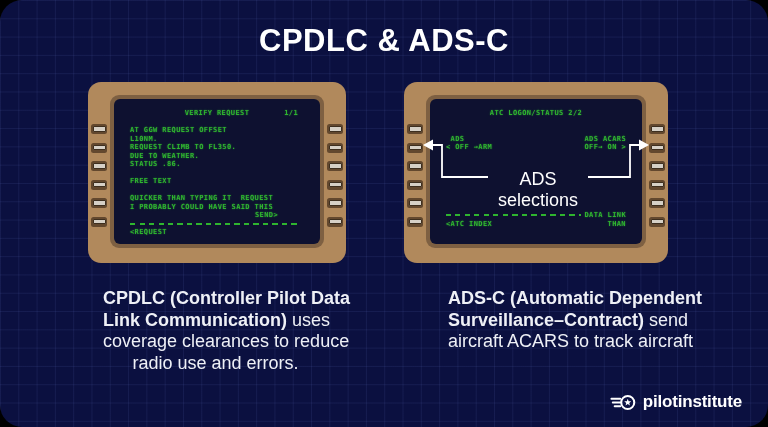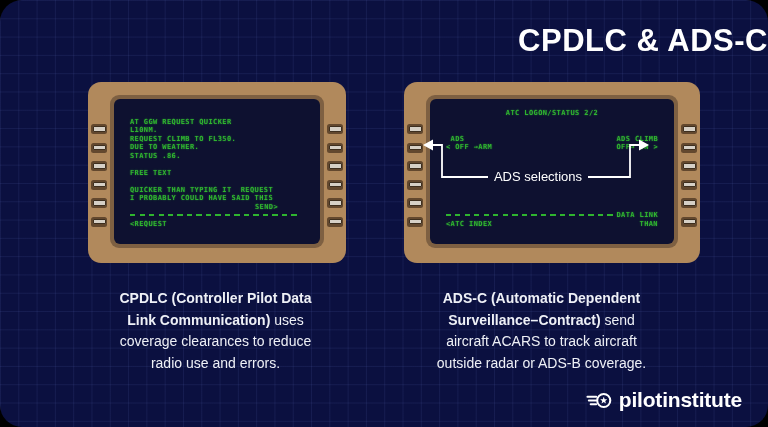"CPDLC & ADS-C" .title { text-align: right -> center }
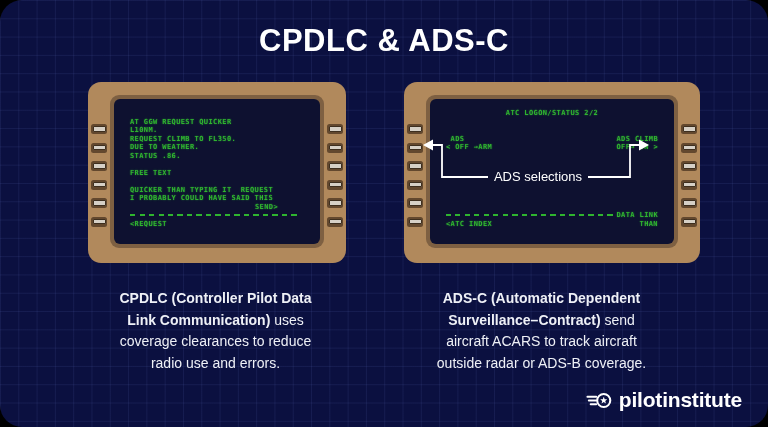"VERIFY REQUEST" div.row { html: none -> <div><span>VERIFY REQUEST</span><span>1/1</span></div> }
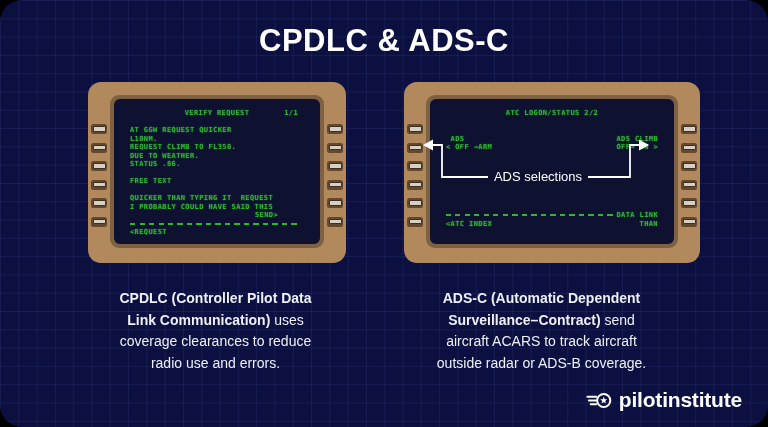"ATC LOGON/STATUS 2/2" #cdu-right { width: 296px -> 264px }
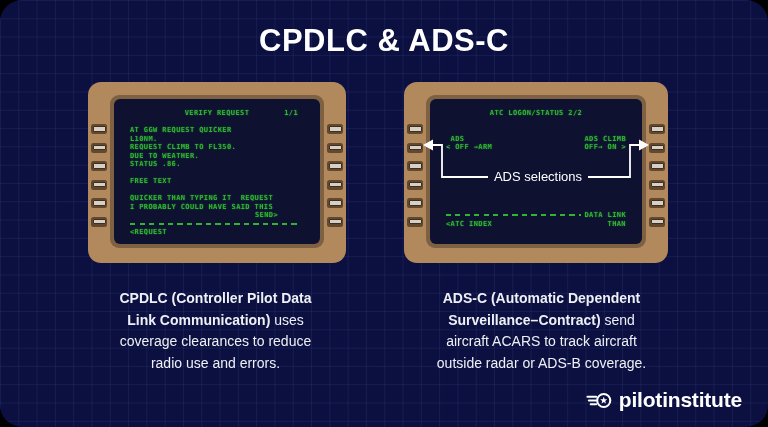"AT GGW REQUEST QUICKER" span.l { text: QUICKER -> OFFSET }
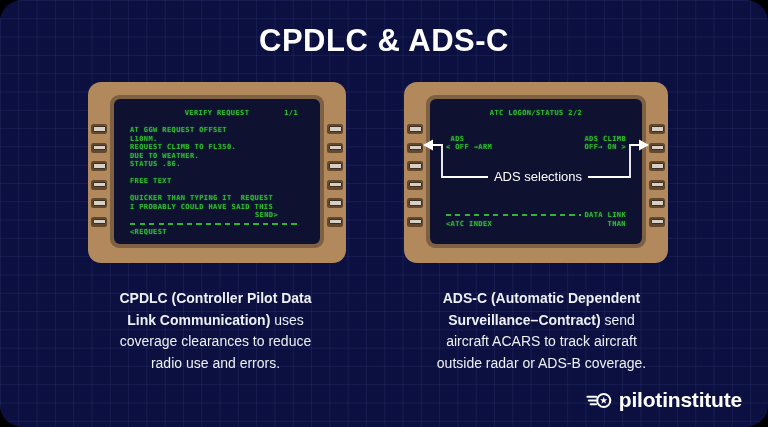"ADS CLIMB" span.r { text: CLIMB -> ACARS }
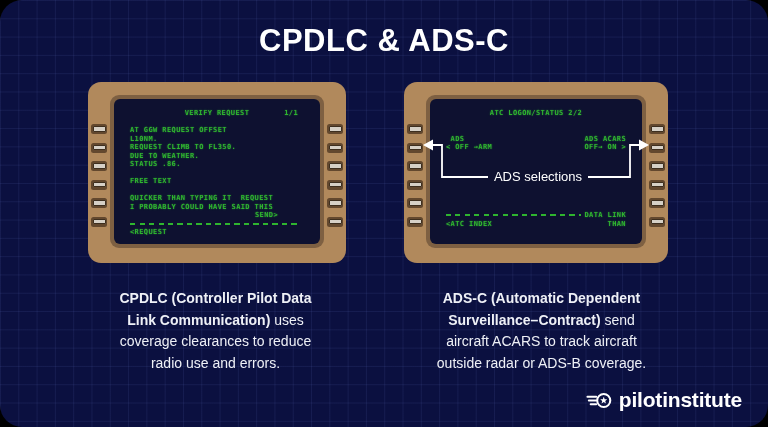"ADS selections" .ann-text { font-size: 13px -> 18px }
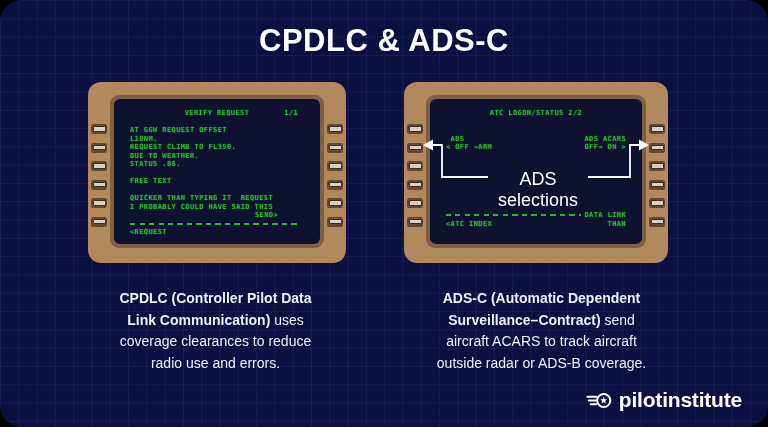"CPDLC (Controller Pilot Data" .caption { font-size: 14px -> 18px }
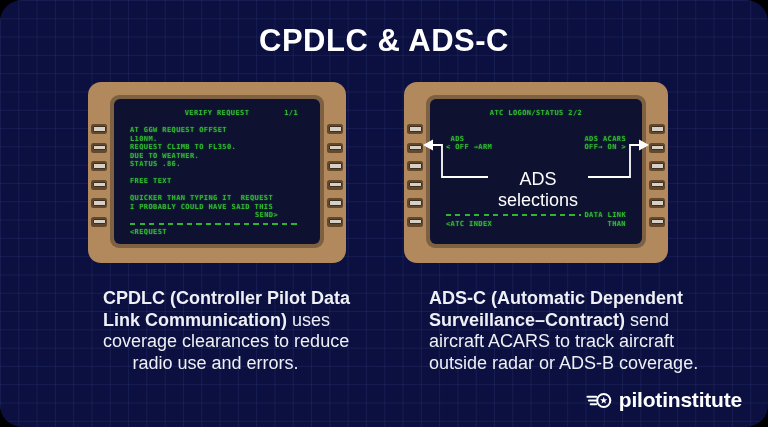"ADS-C (Automatic Dependent" #caption-right { left: 429px -> 448px }
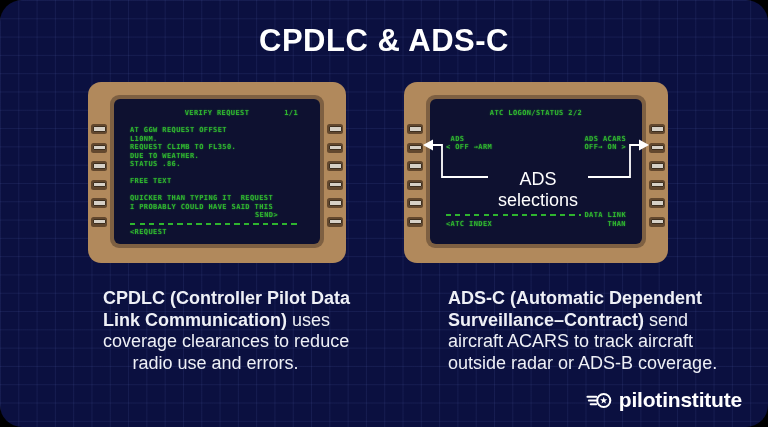"outside radar or ADS-B coverage." div.cap-line { html: <div><span>outside radar or ADS-B coverage.</span></div> -> none }
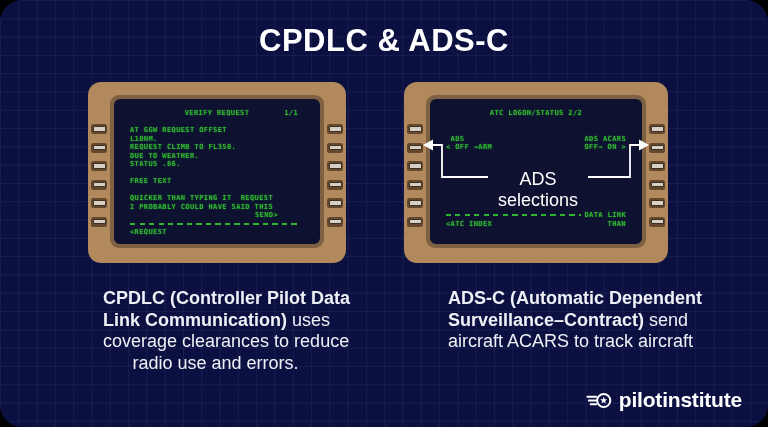"pilotinstitute" .logo-text { font-size: 21px -> 17px }
